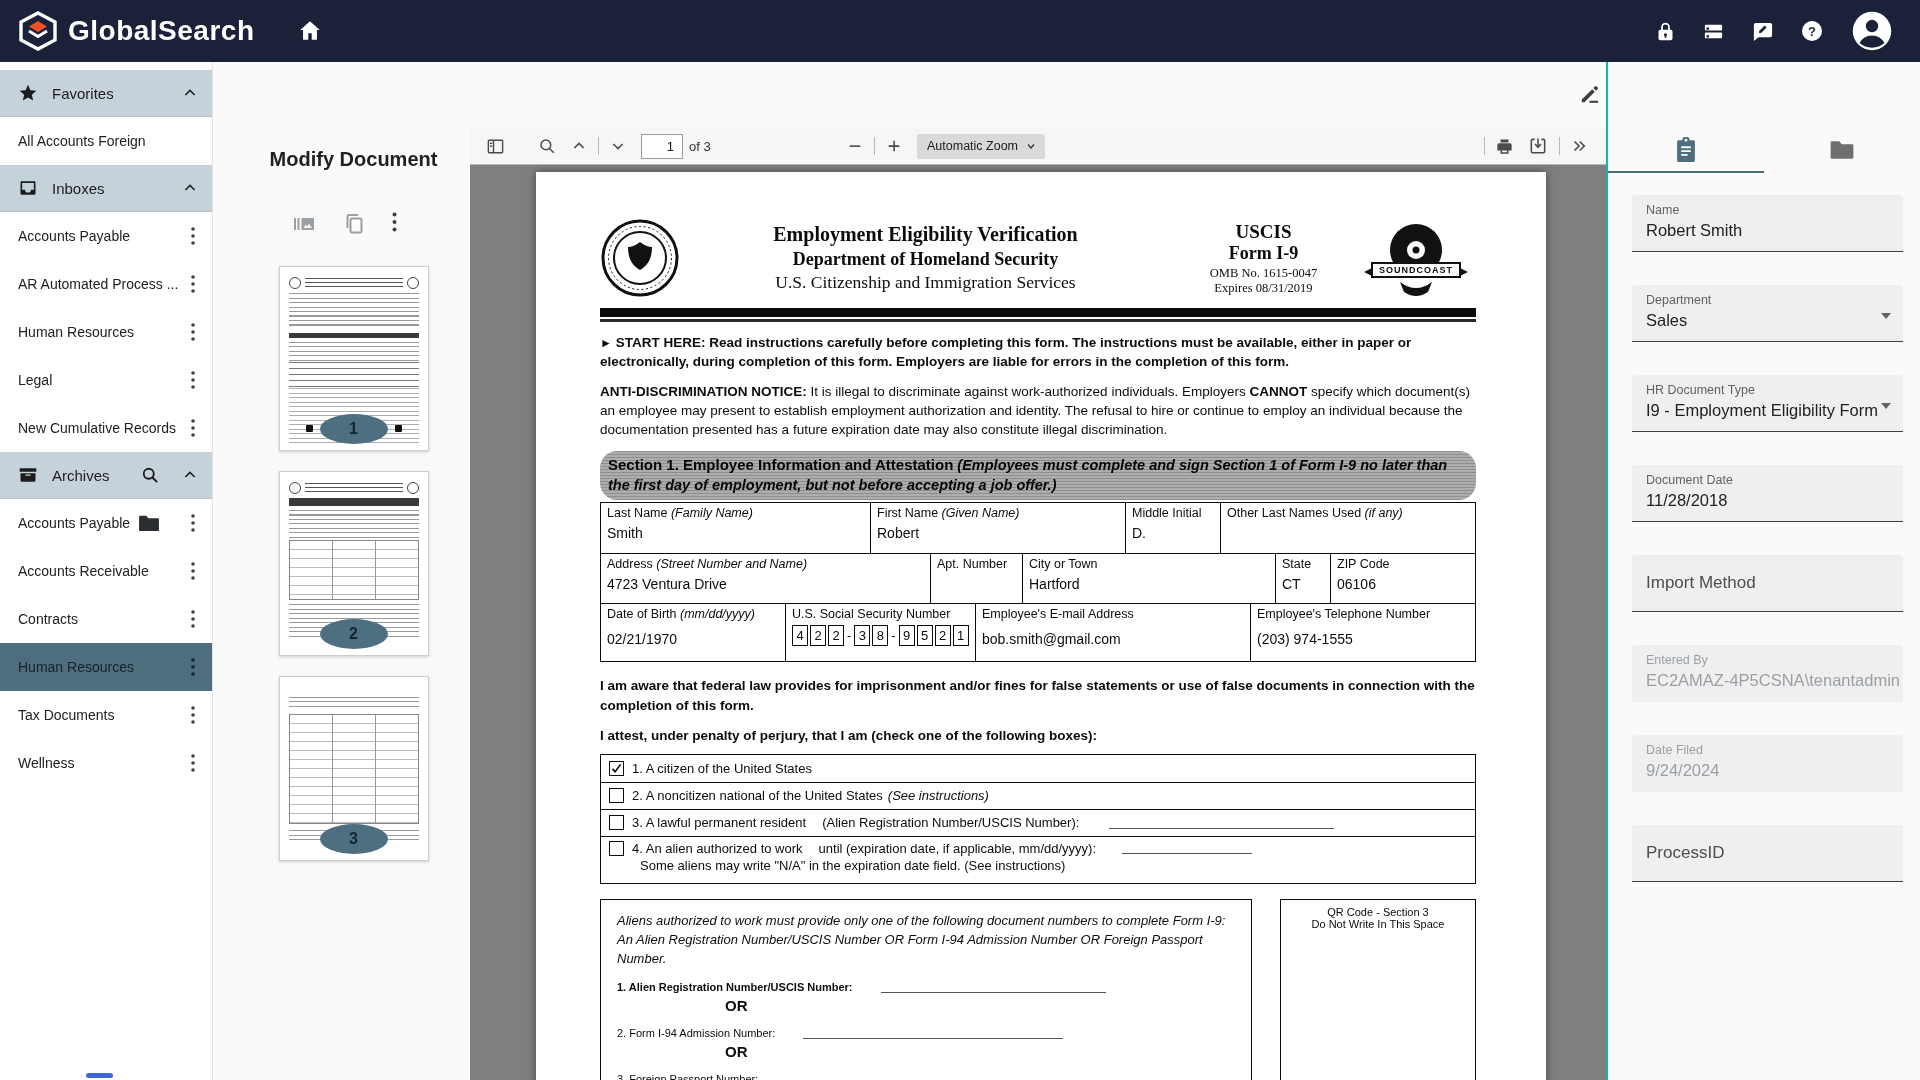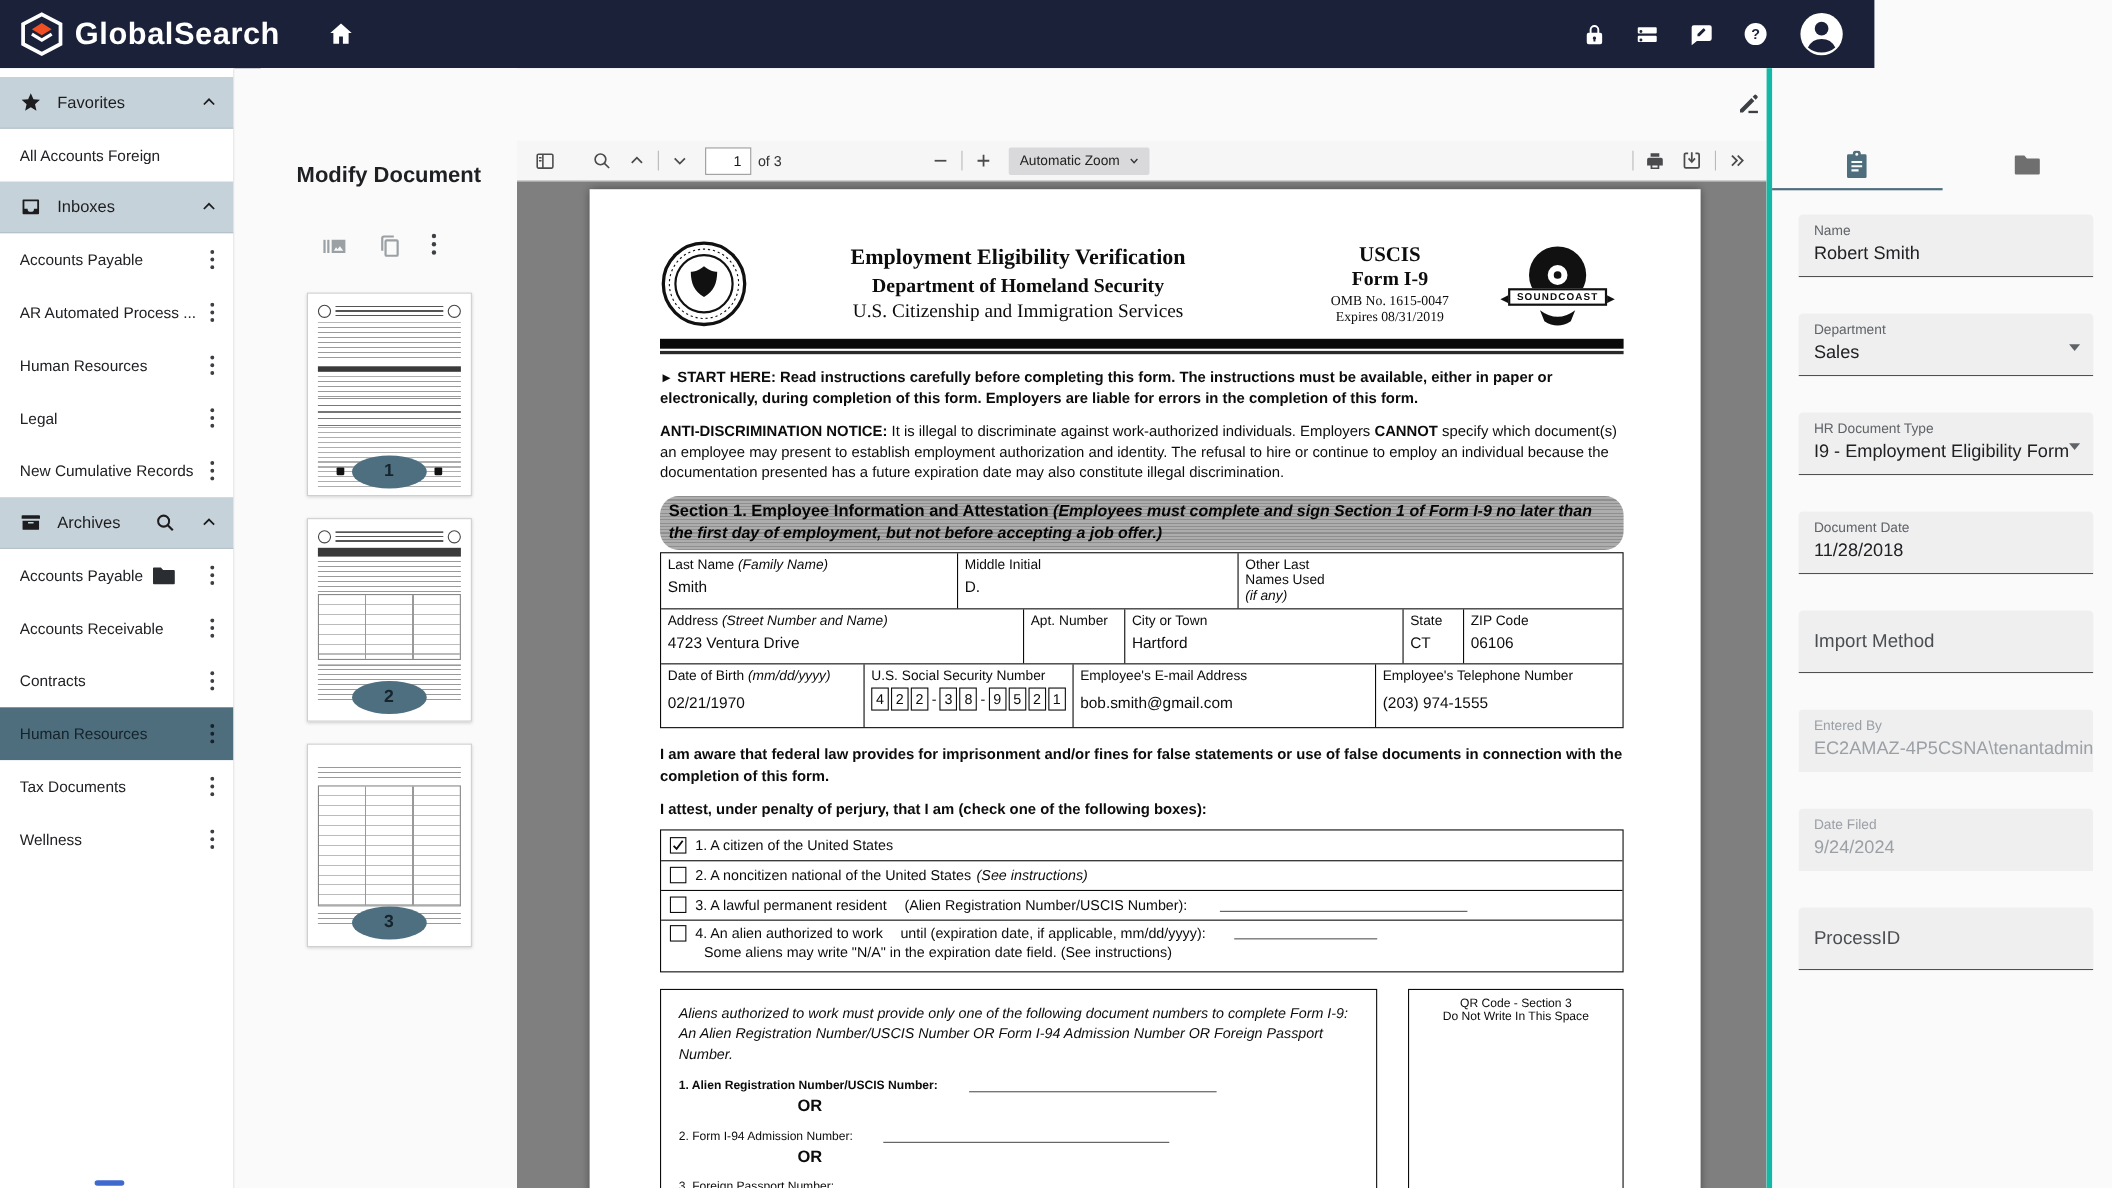"GlobalSearch" .topbar { width: 1704px -> 1920px }
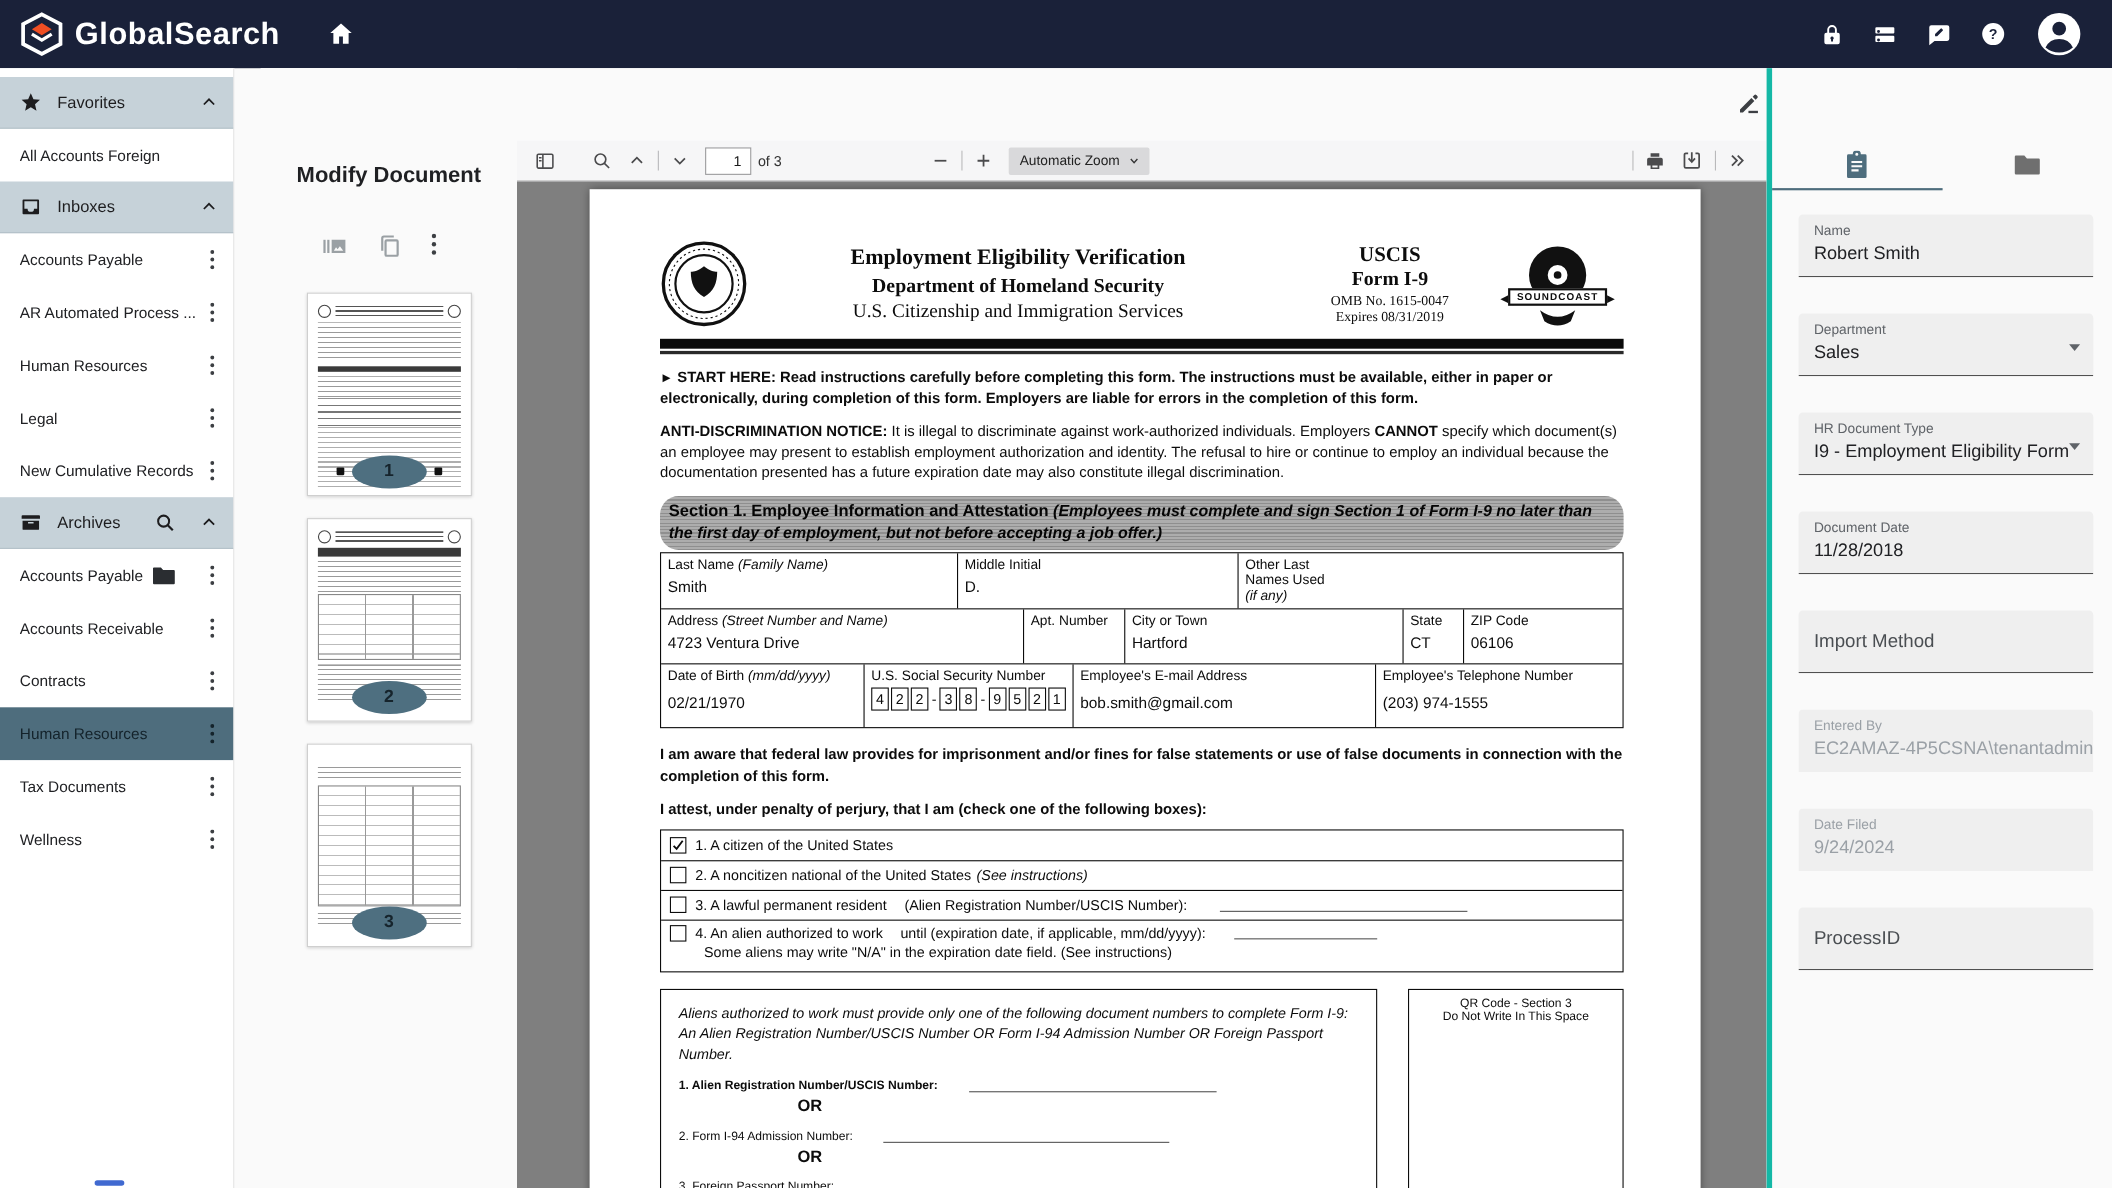"Name" .right-panel { border-left: 5px solid #14b8a6 -> 2px solid #14b8a6 }
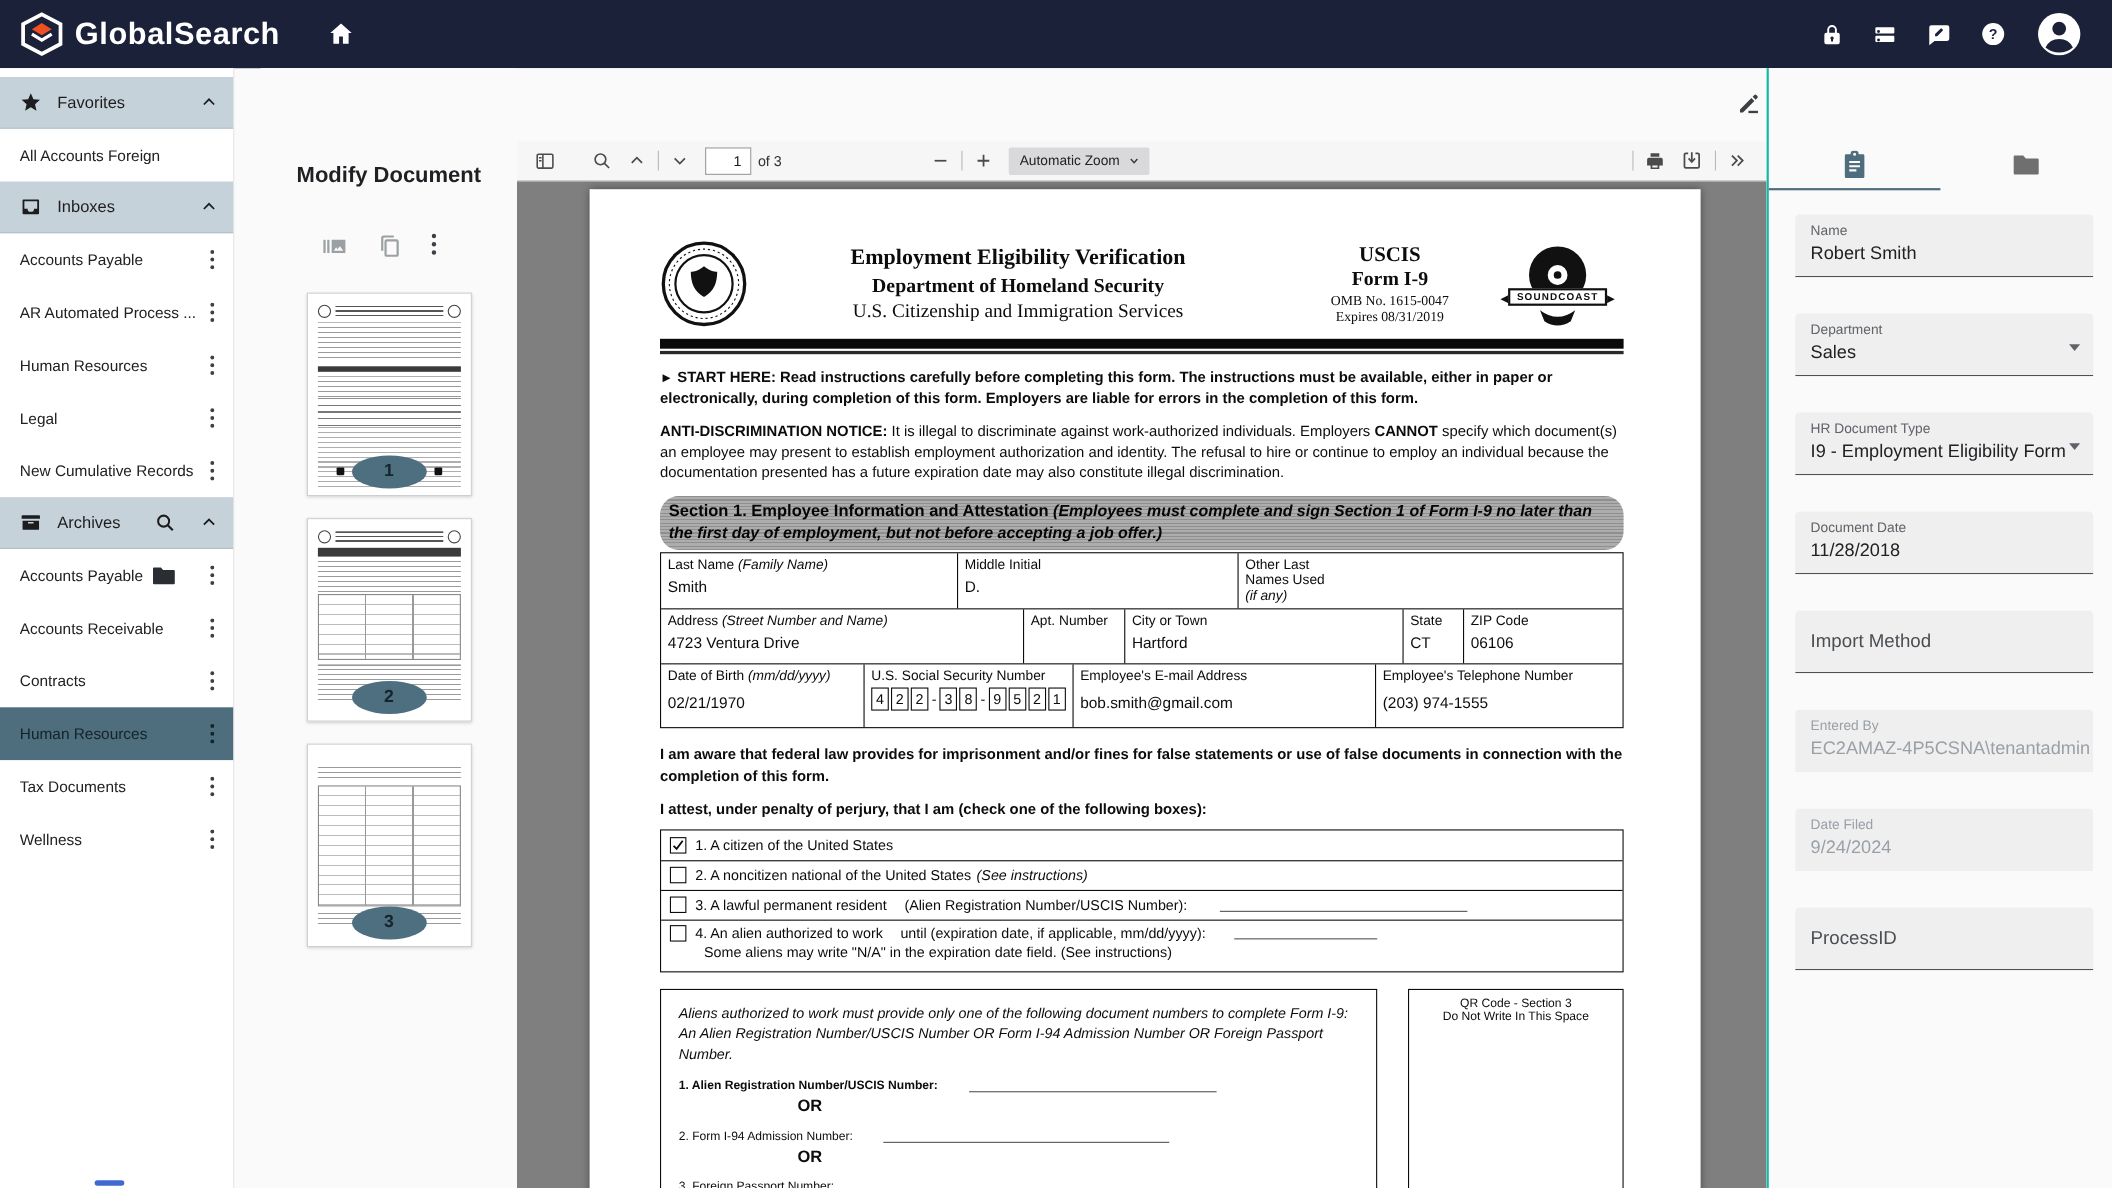"First Name (Given Name)" div.cell { html: none -> <div> <div><span>First Name</span> <i>(Given Name)</i></div> <div>Robert</div> </div> }
